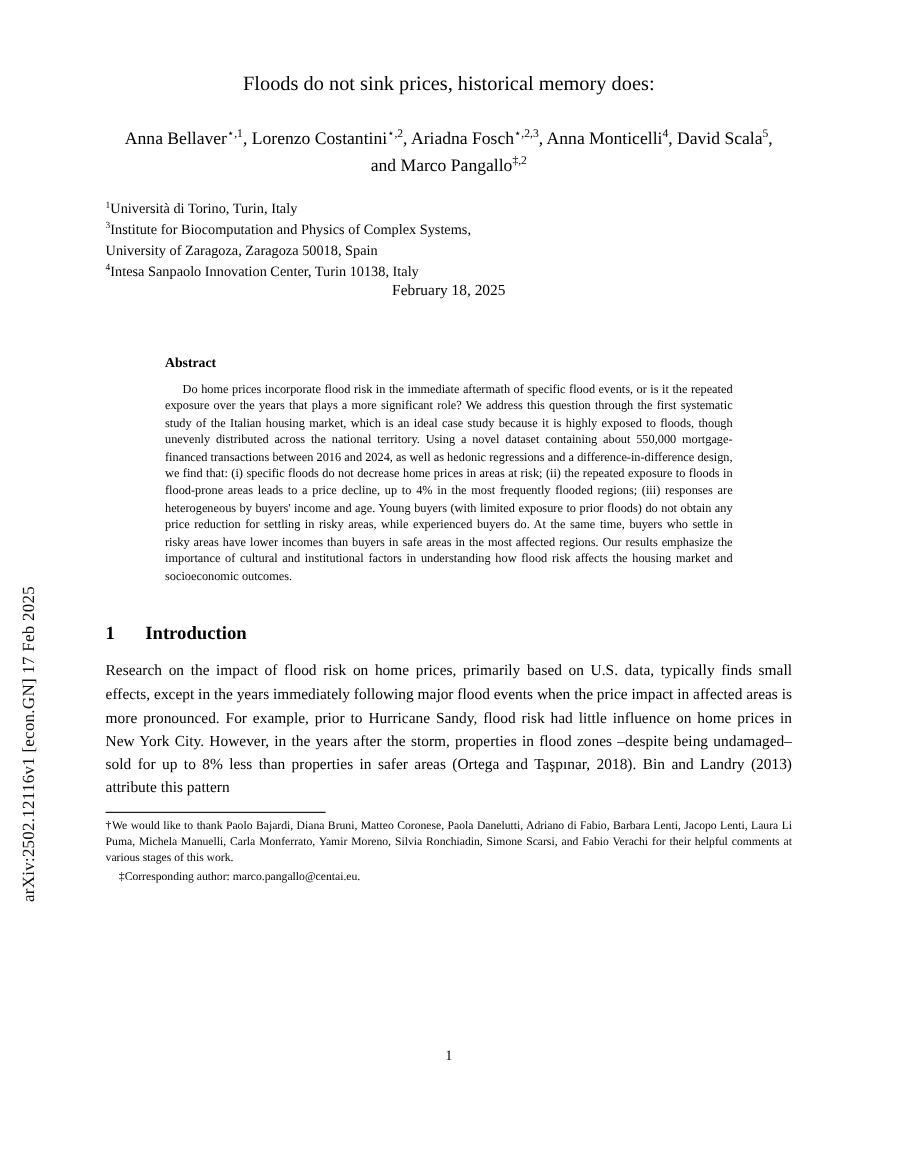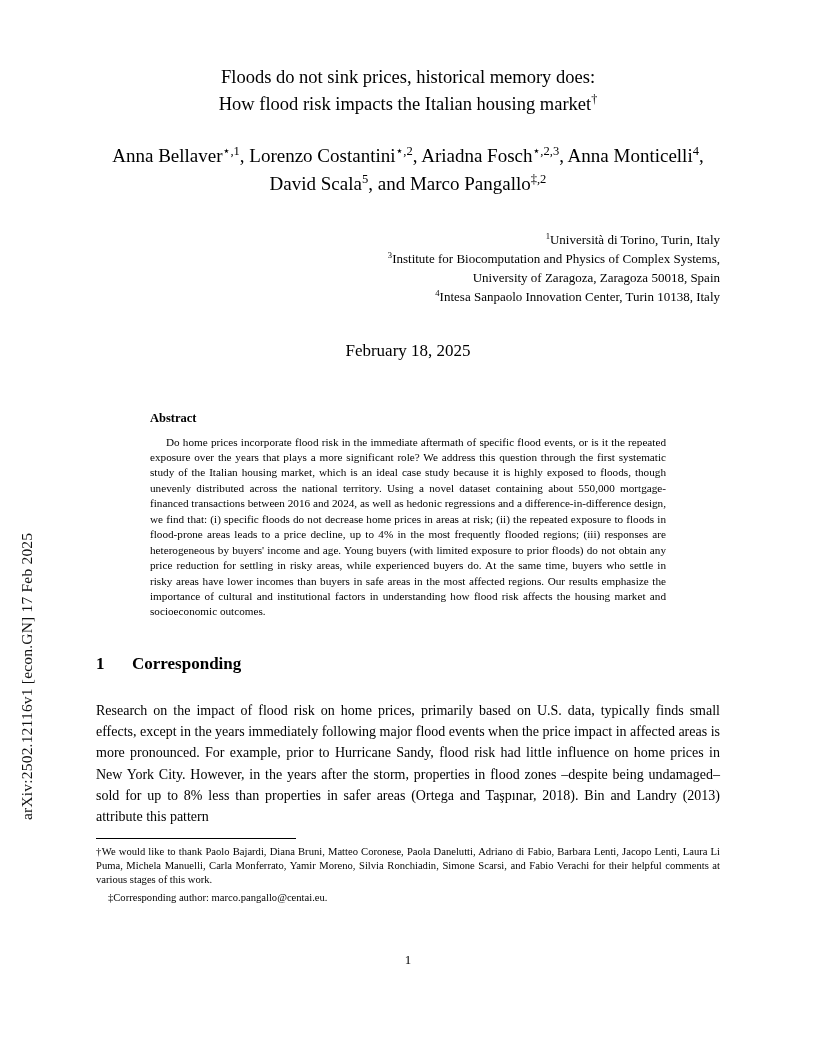"How flood risk impacts the" span.line2 { html: <span><span>How flood risk impacts the Italian housing market</span><sup>†</sup></span> -> none }
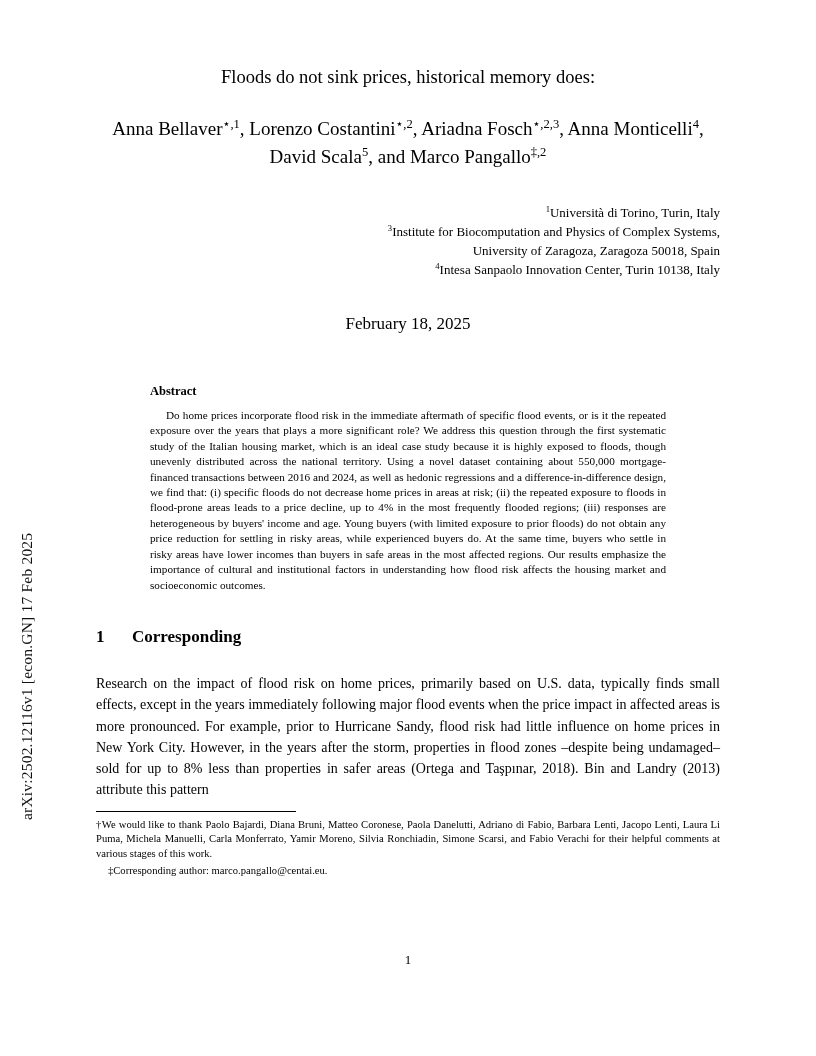"Anna Bellaver⋆,1, Lorenzo Costantini⋆,2," .authors { font-size: 19px -> 16px }
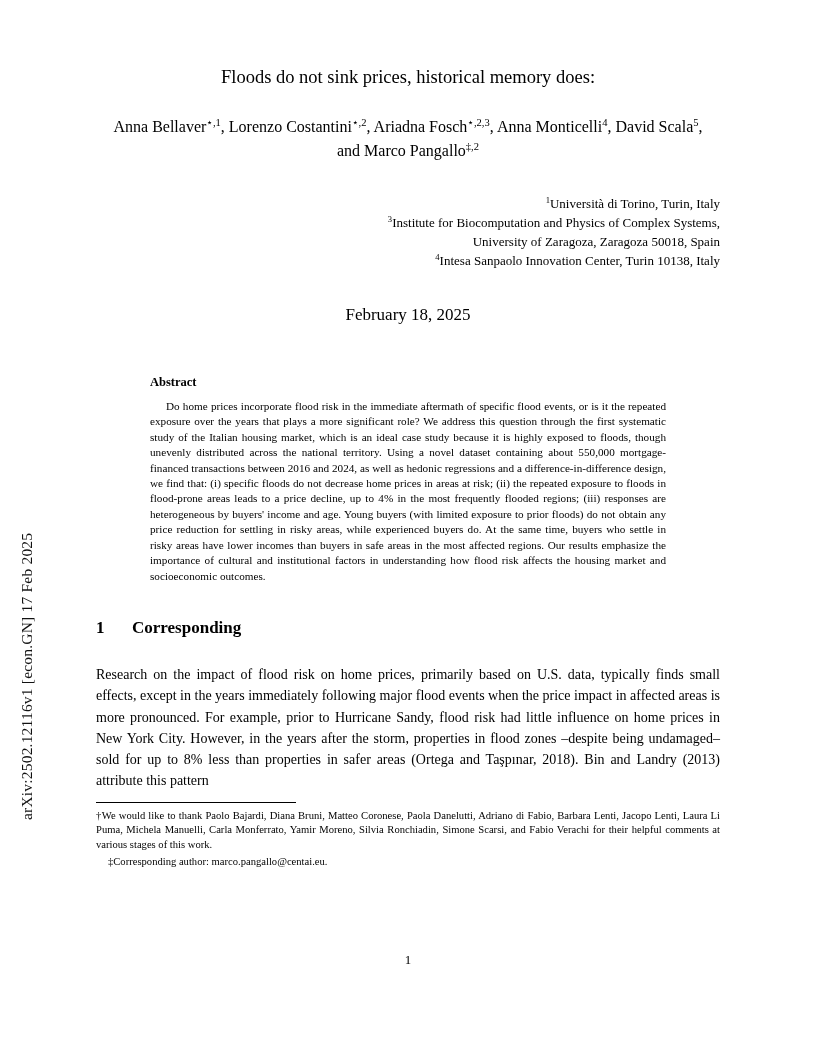"1Università di Torino, Turin, Italy" .affiliations { margin-top: 32px -> 18px; text-align: right -> left }
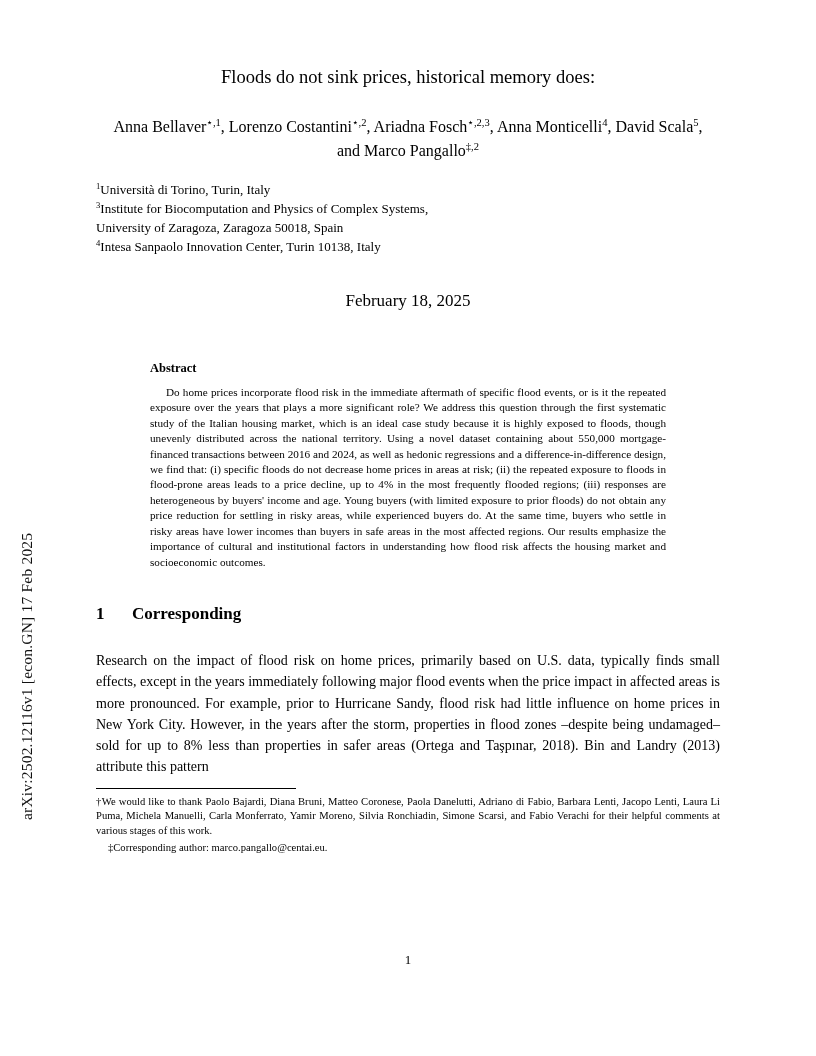"February 18, 2025" .date { font-size: 17px -> 14px; margin-top: 34px -> none }
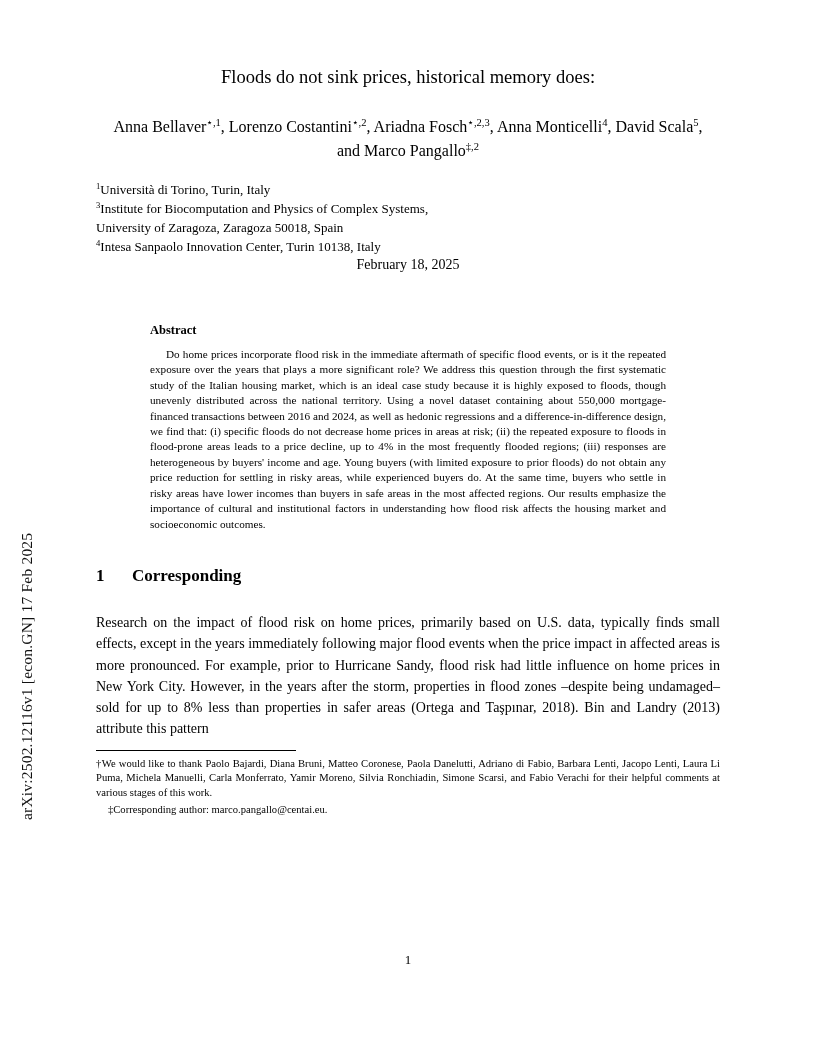"Corresponding" span { text: Corresponding -> Introduction }
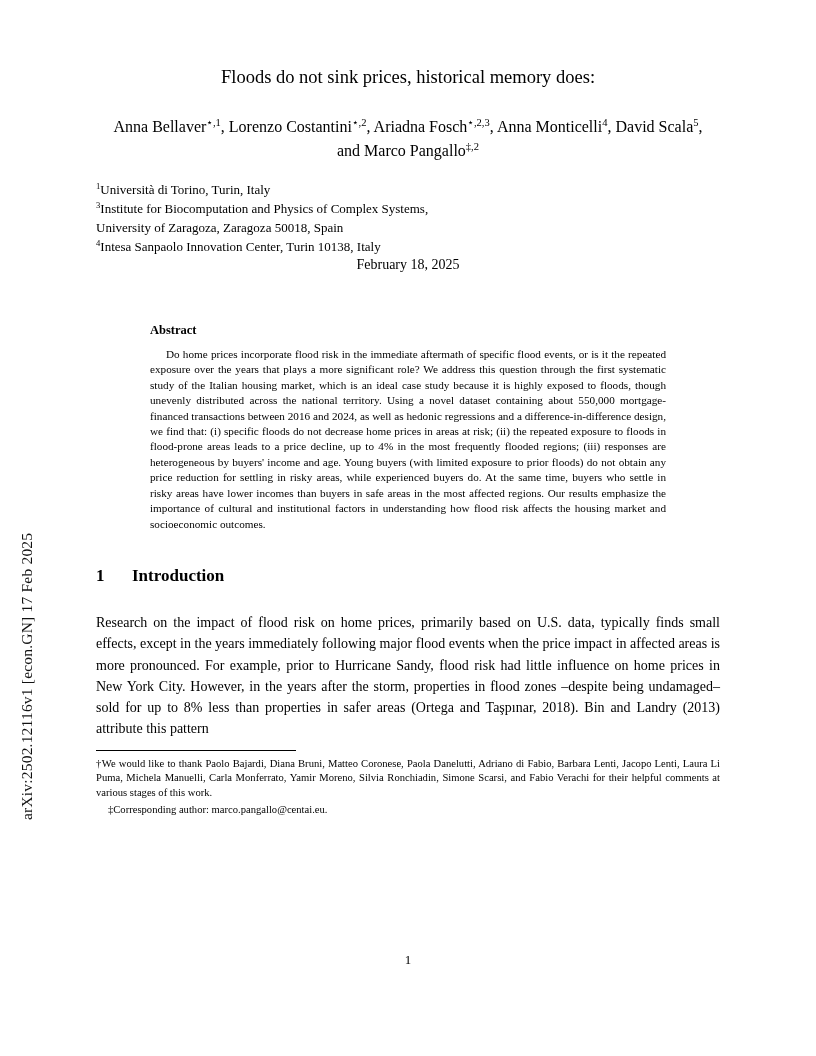"Research on the impact of" .body-text { margin-top: 26px -> 14px }
